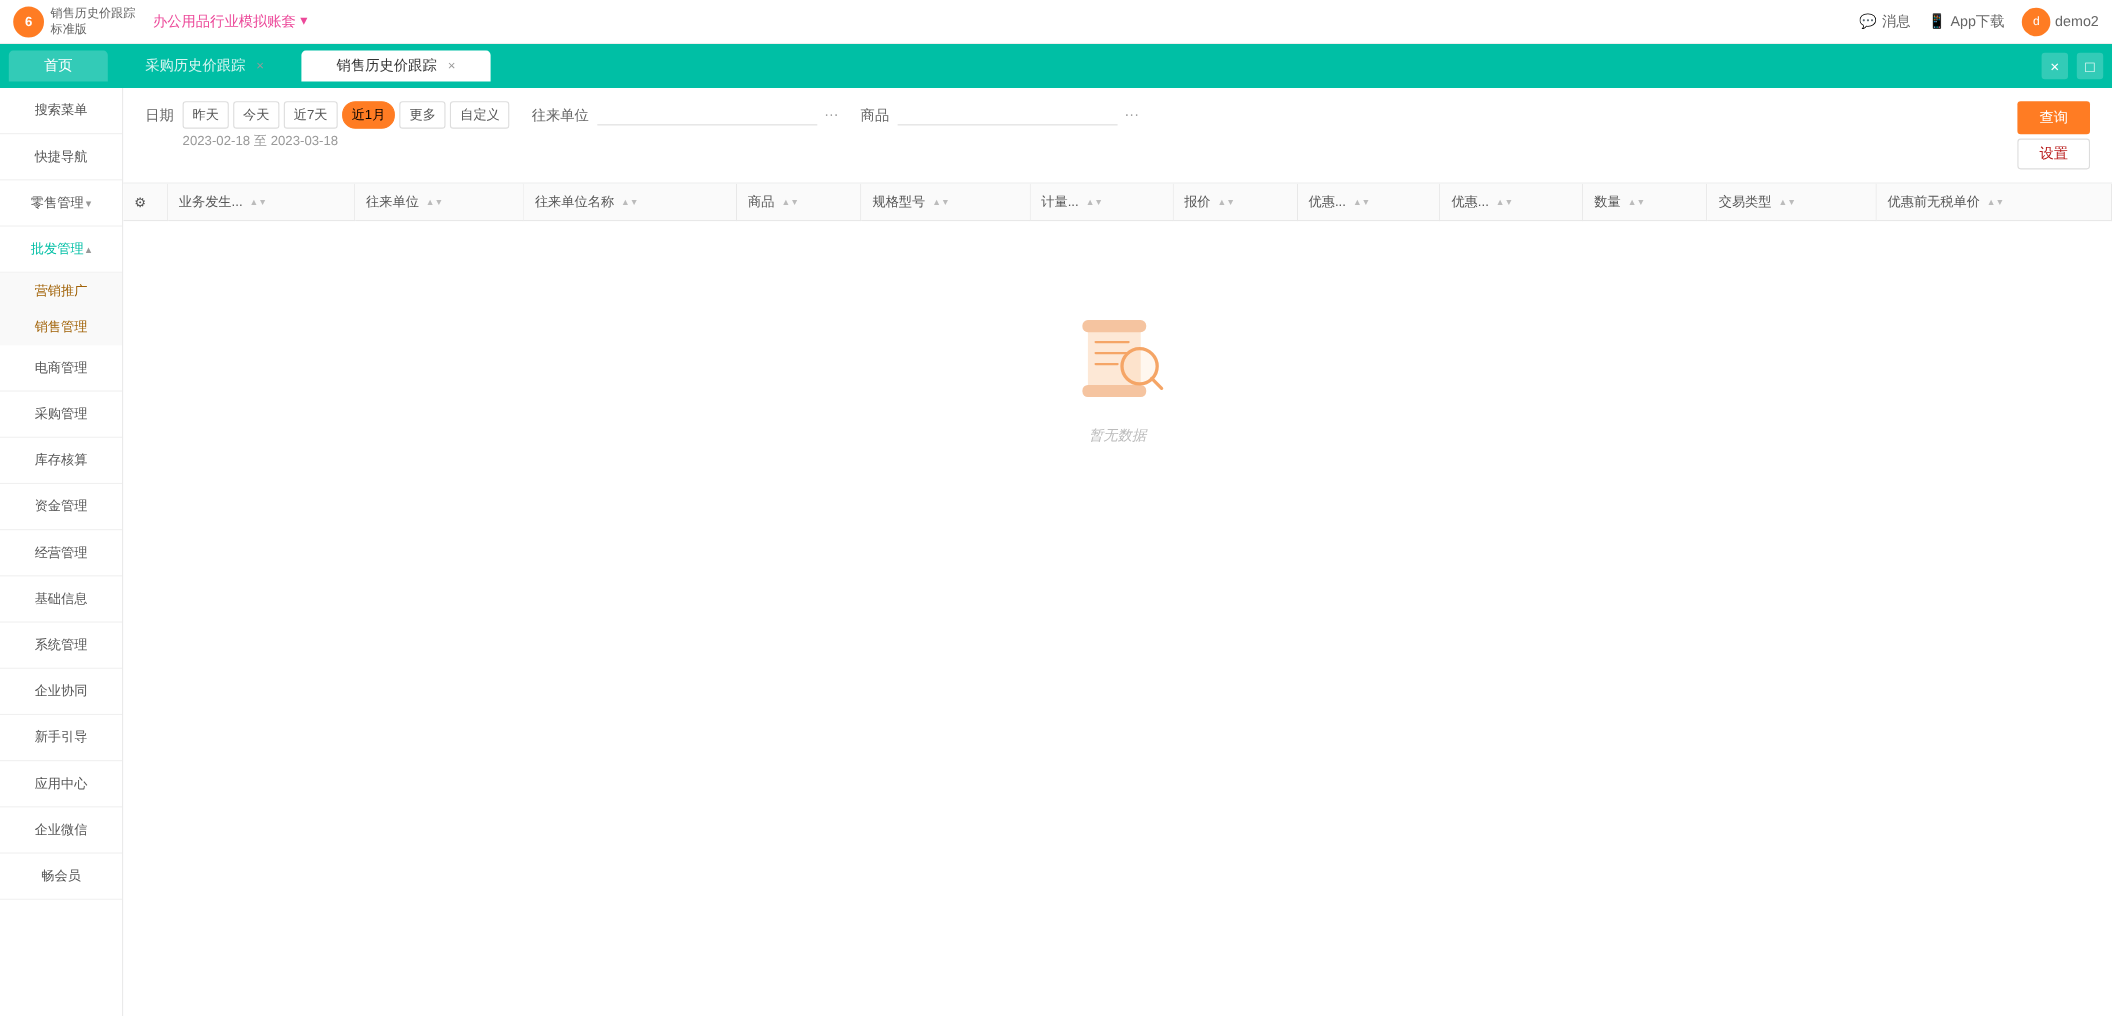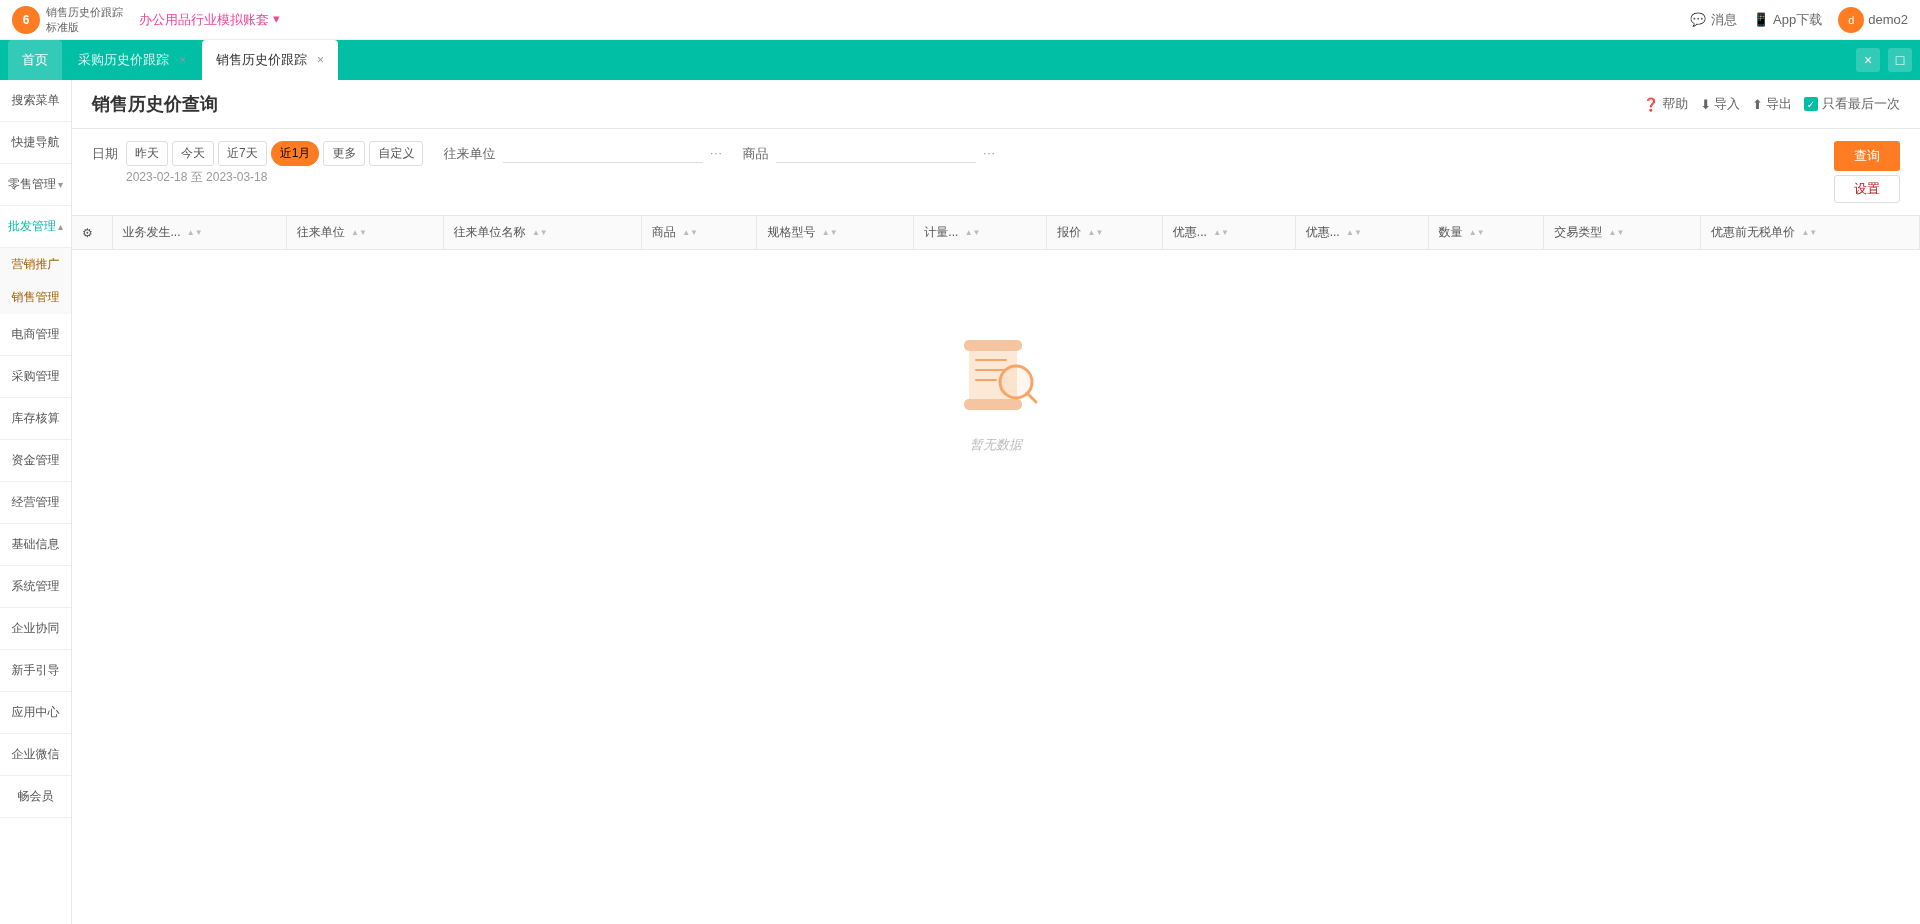"首页" .tab { height: 40px -> 28px; padding: 0 14px -> 0 32px }
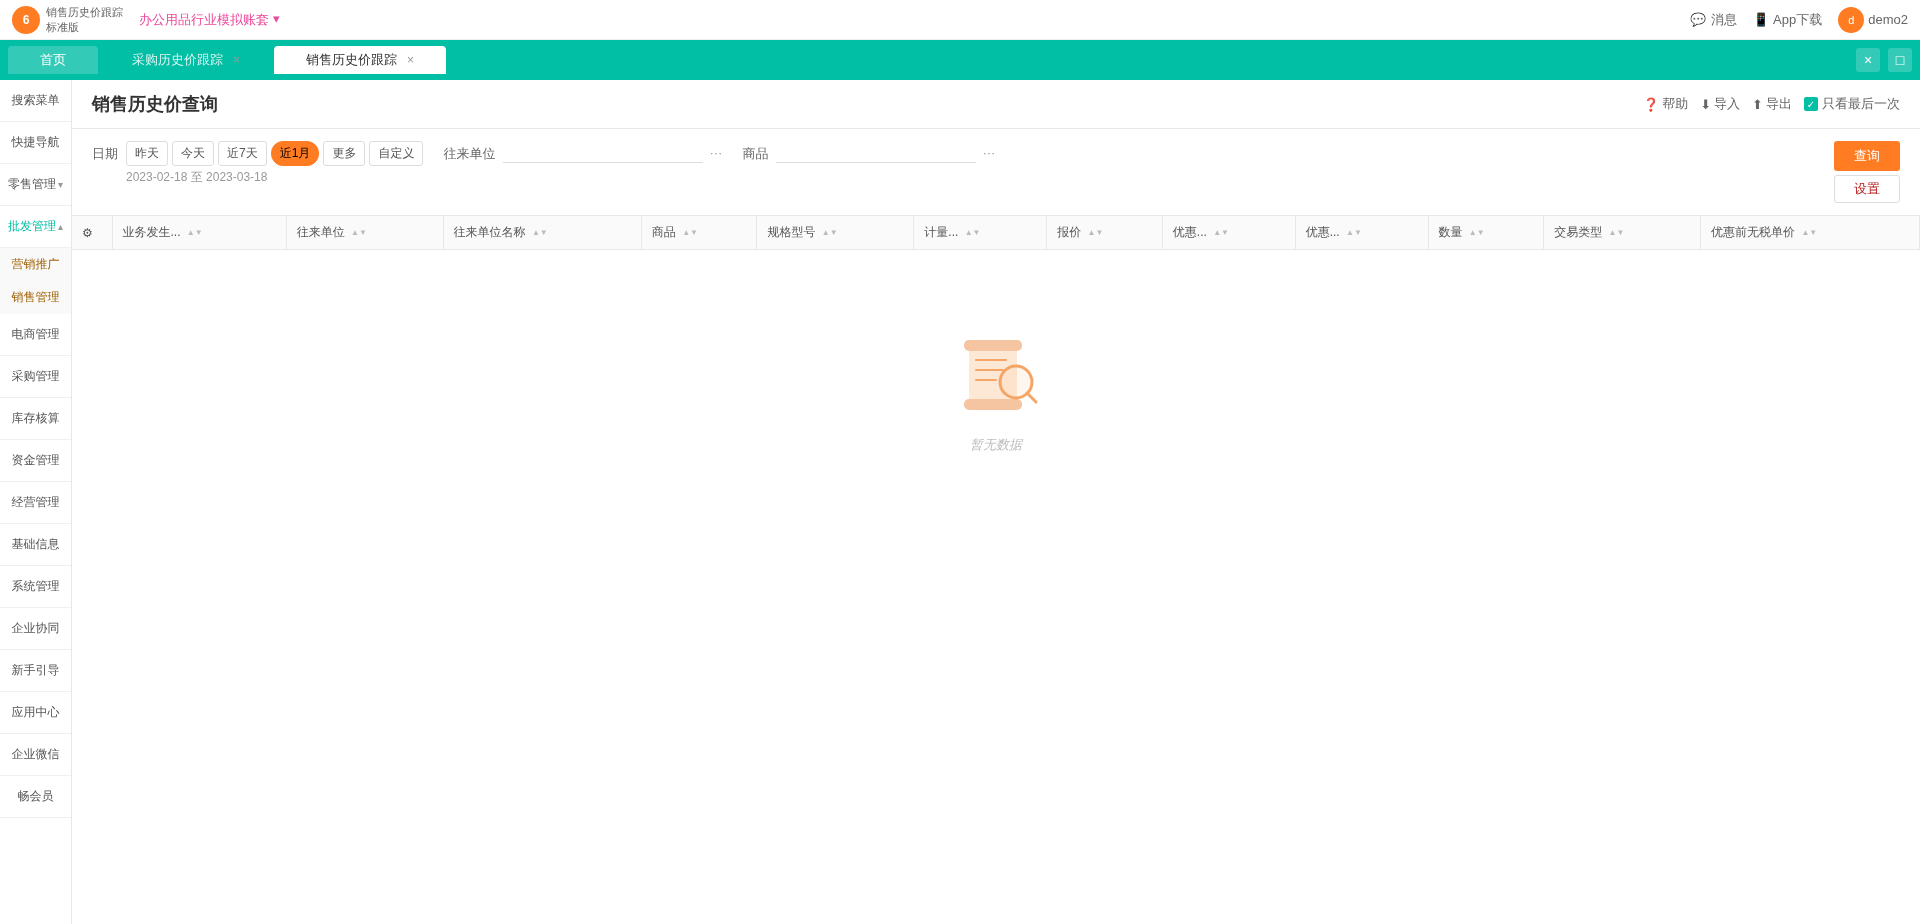"搜索菜单" .sidebar { width: 72px -> 112px }
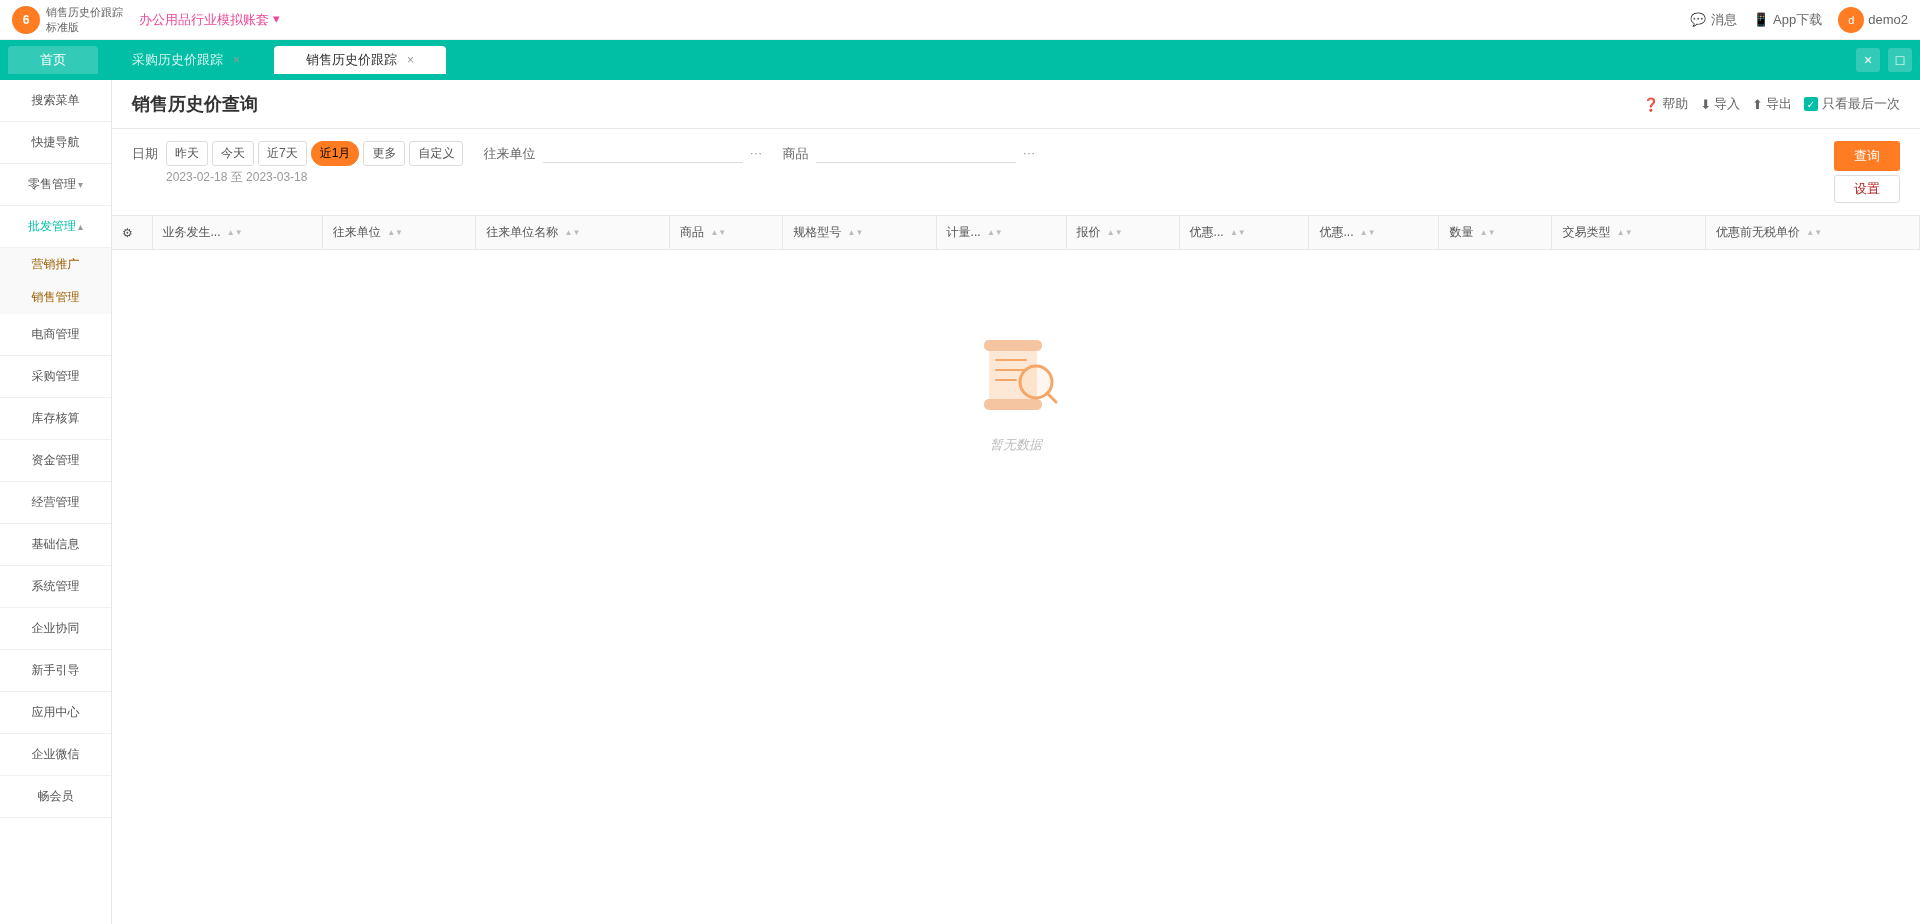"销售历史价查询" div.page-header { html: <div> <div> <div>销售历史价查询</div> <div> <div> <span>❓</span> <span>帮助</span> </div> <div> <span>⬇</span> <span>导入</span> </div> <div> <span>⬆</span> <span>导出</span> </div> <div> <div>✓</div> <span>只看最后一次</span> </div> </div> </div> </div> -> none }
